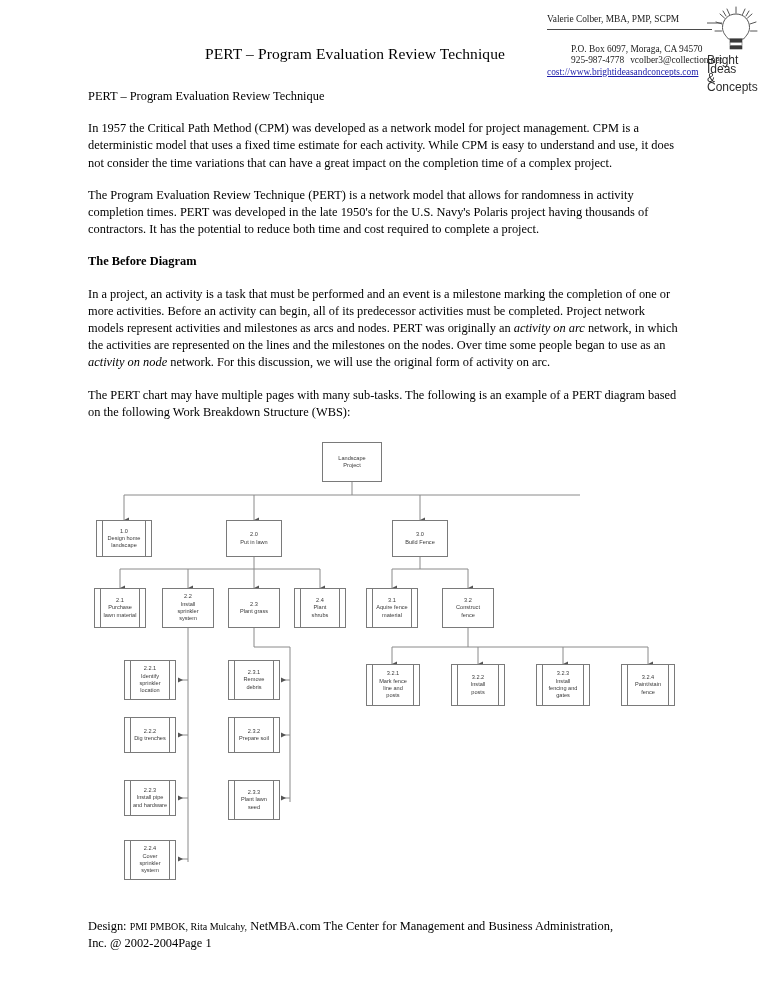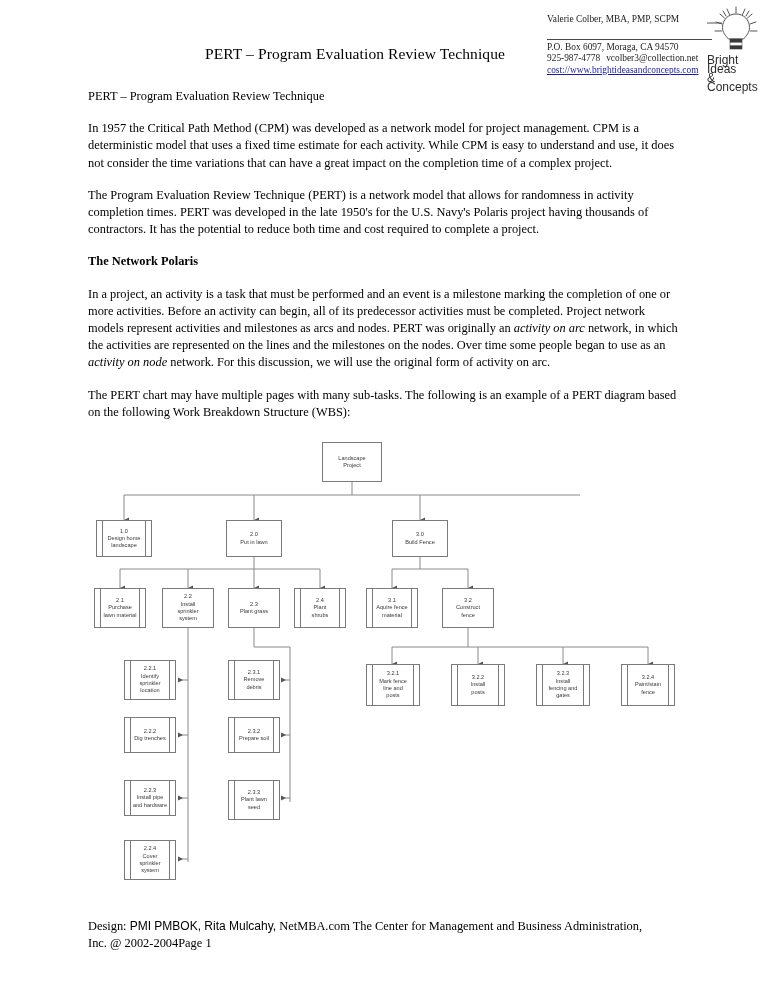"Valerie Colber, MBA, PMP, SCPM" .contact-name { margin-bottom: 2px -> 14px; padding-bottom: 13px -> 3px }
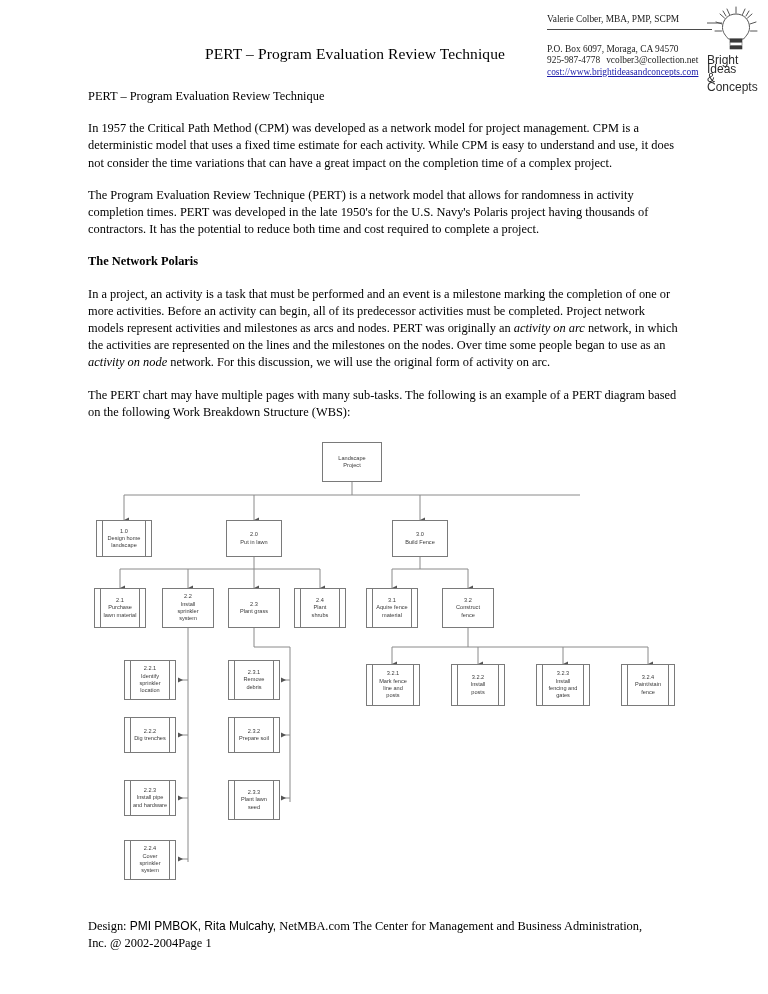"P.O. Box 6097, Moraga, CA" .contact-line { margin-left: none -> 24px }
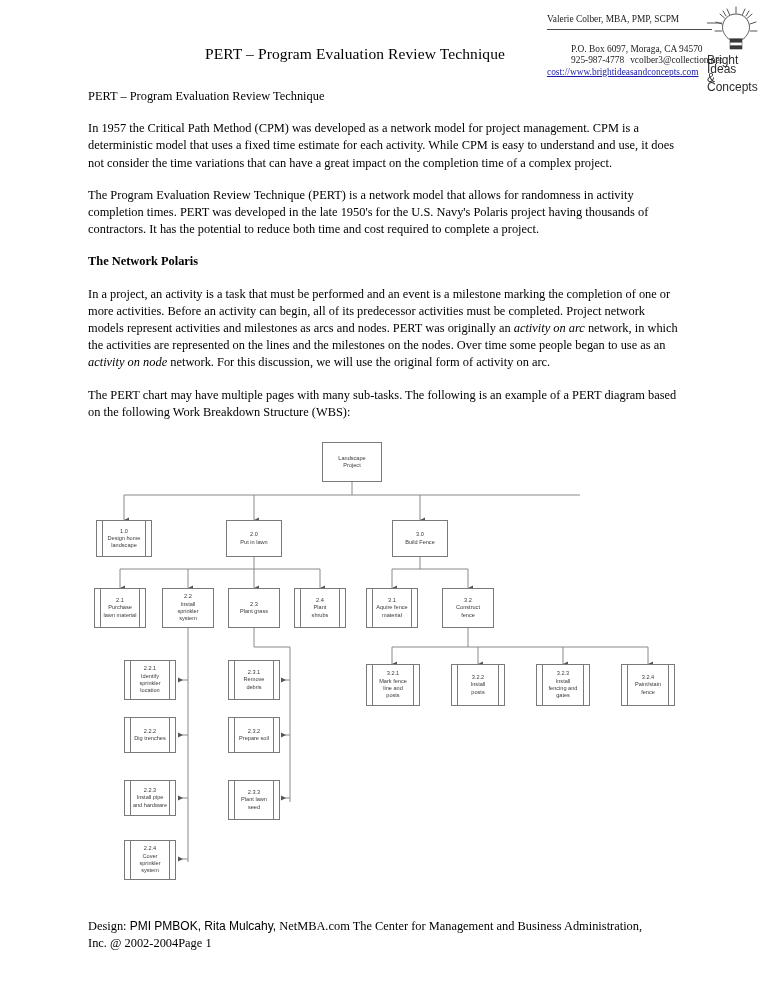"The Network Polaris" p.heading-bold { text: Network Polaris -> Before Diagram }
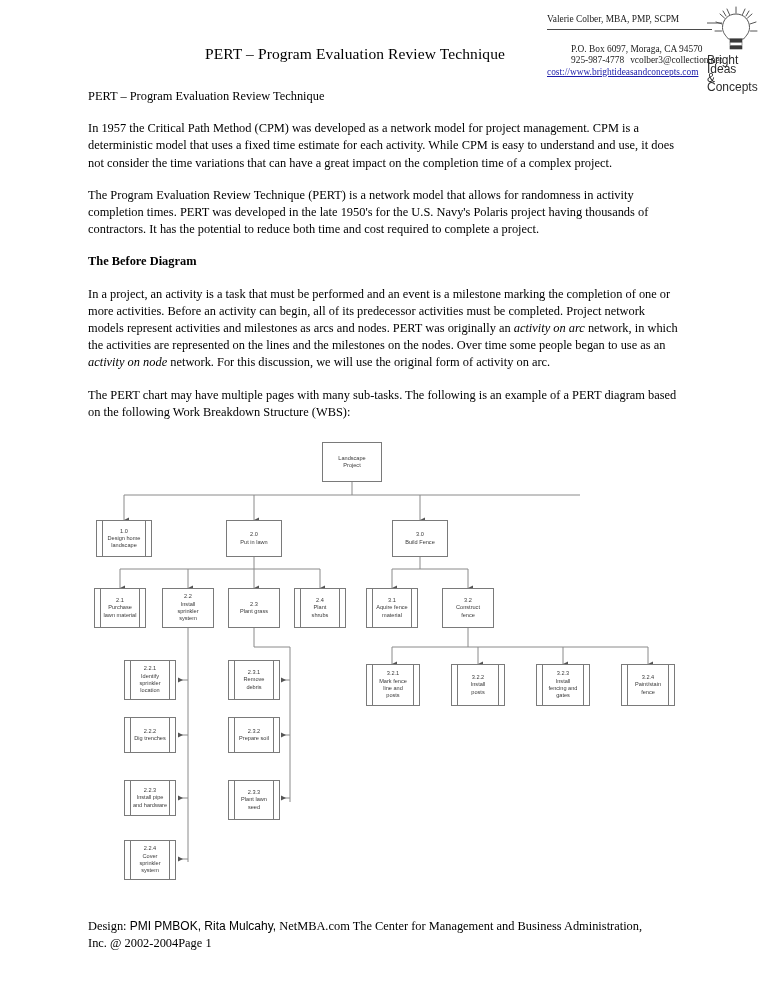"PMI PMBOK, Rita Mulcahy," .footer .sans { font-family: Liberation Sans, sans-serif -> Liberation Serif, serif; font-size: 12px -> 10px }
